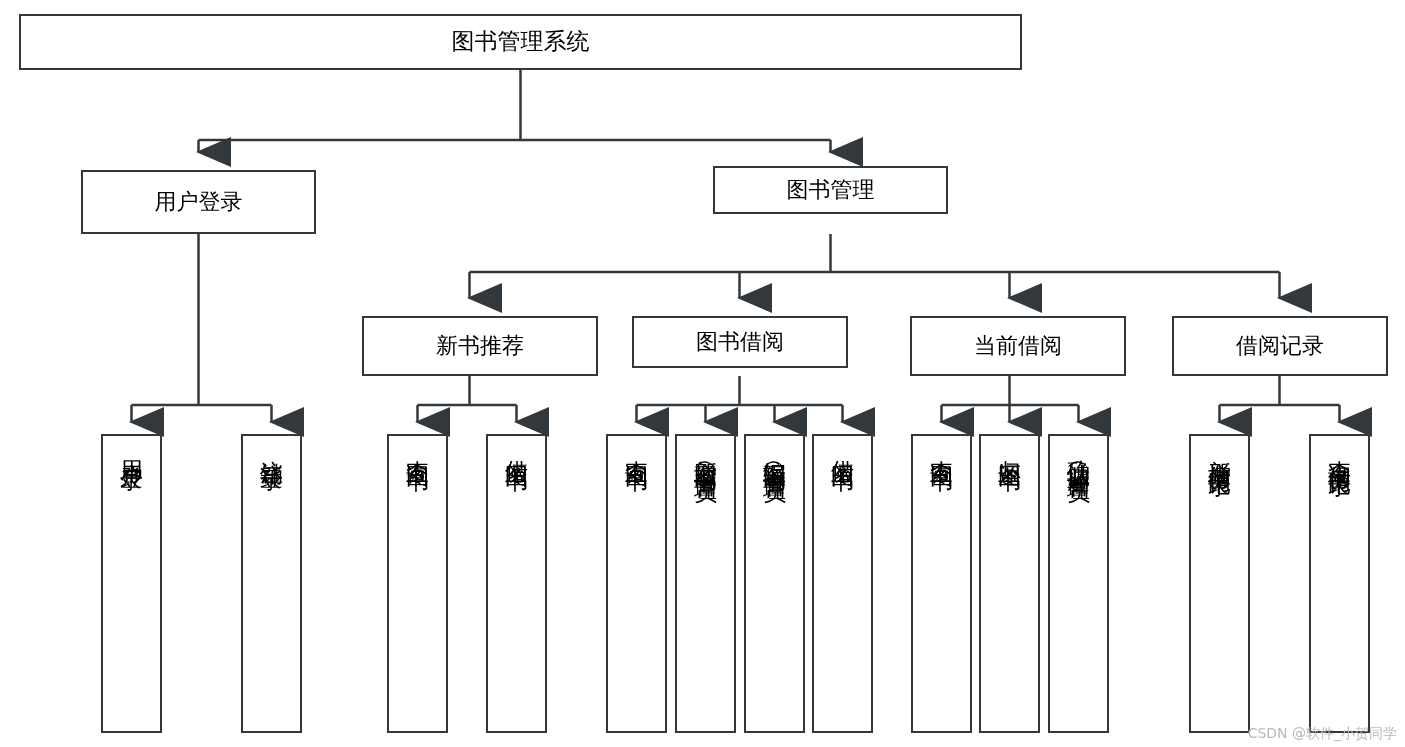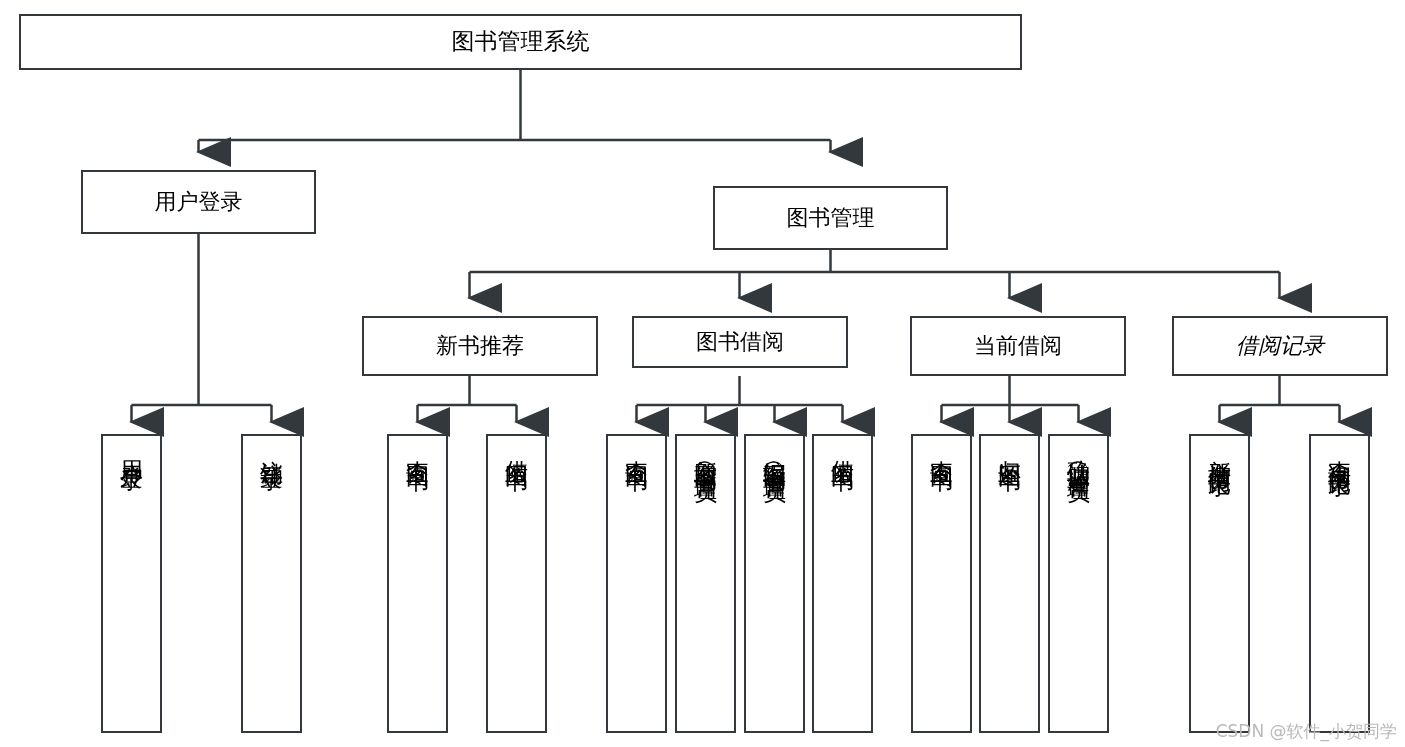"图书管理" div.node { height: 64px -> 48px; top: 186px -> 166px }
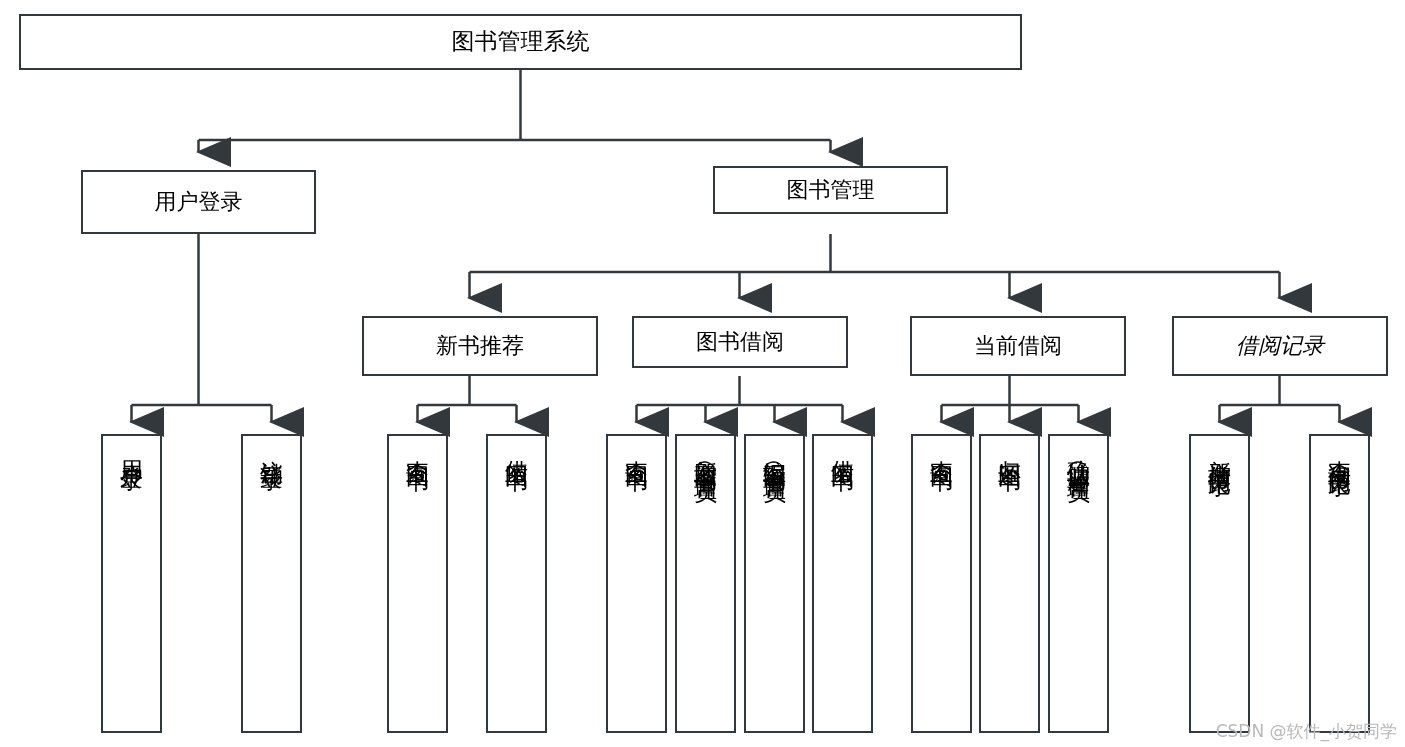"借阅记录" div.node { font-style: italic -> none }
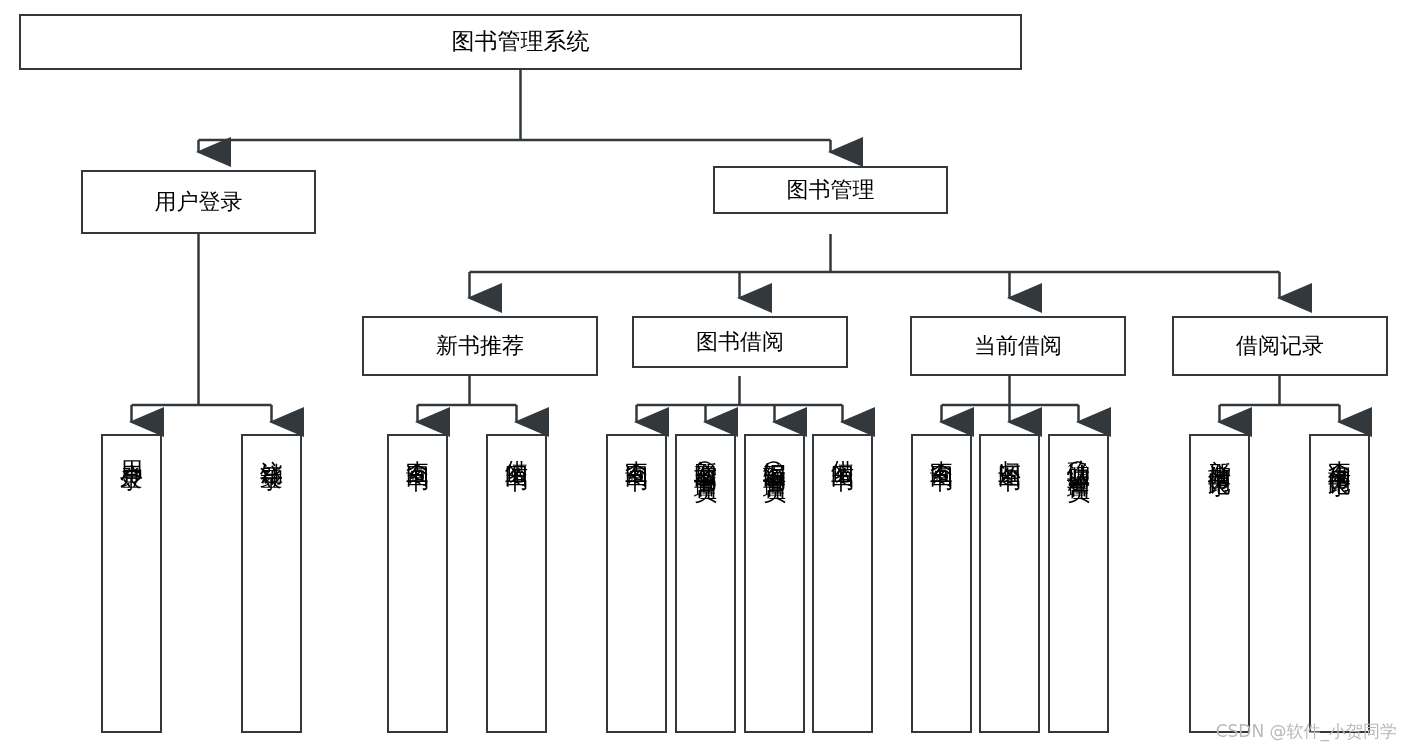"CSDN @软件_小贺同学" .watermark { font-size: 17px -> 14px }
